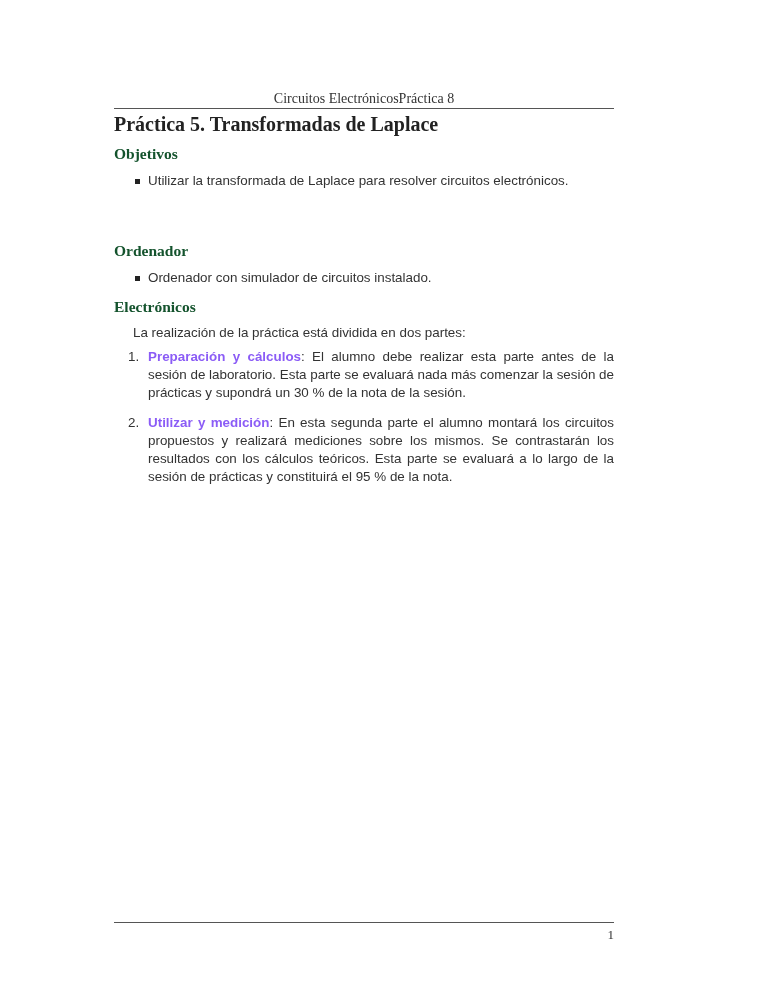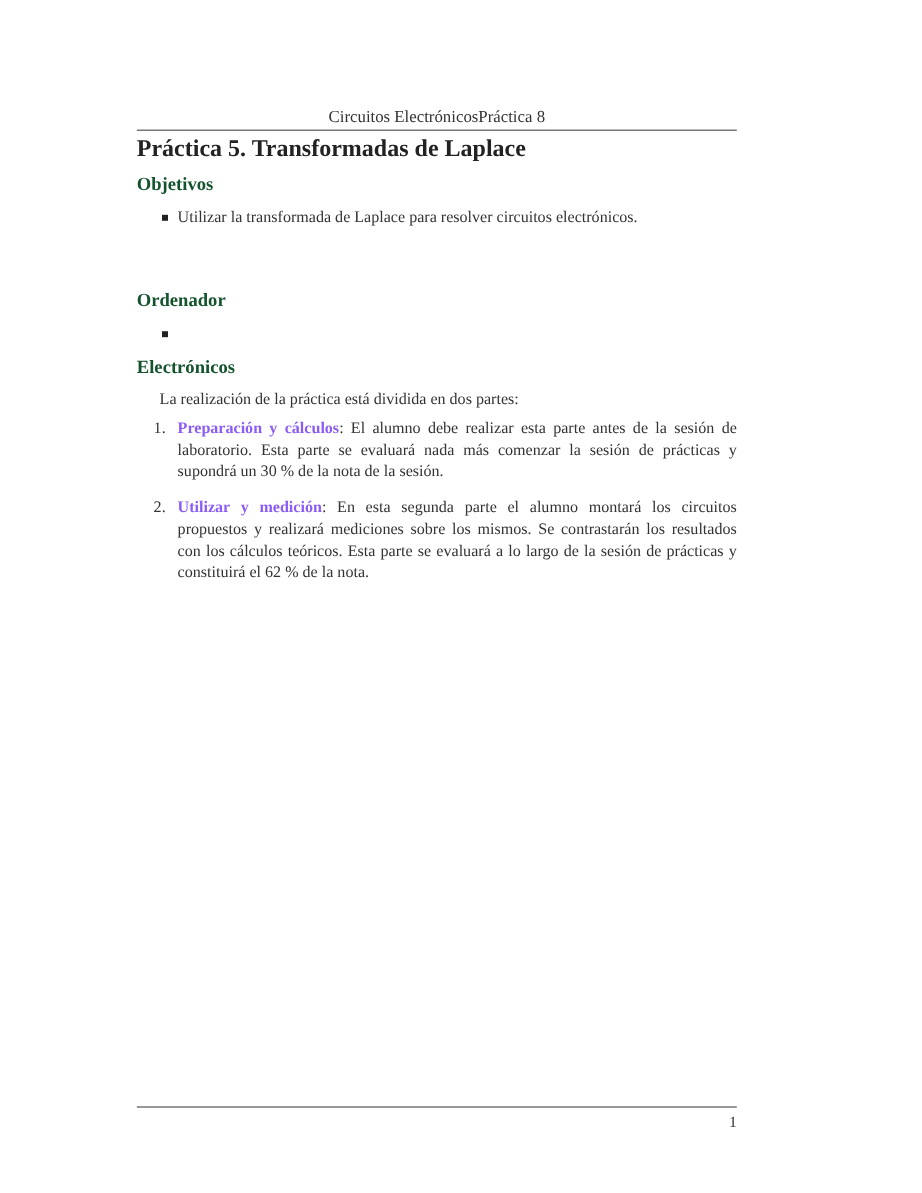"Utilizar la transformada de Laplace" .body-text { font-family: Liberation Serif, serif -> Liberation Sans, sans-serif }
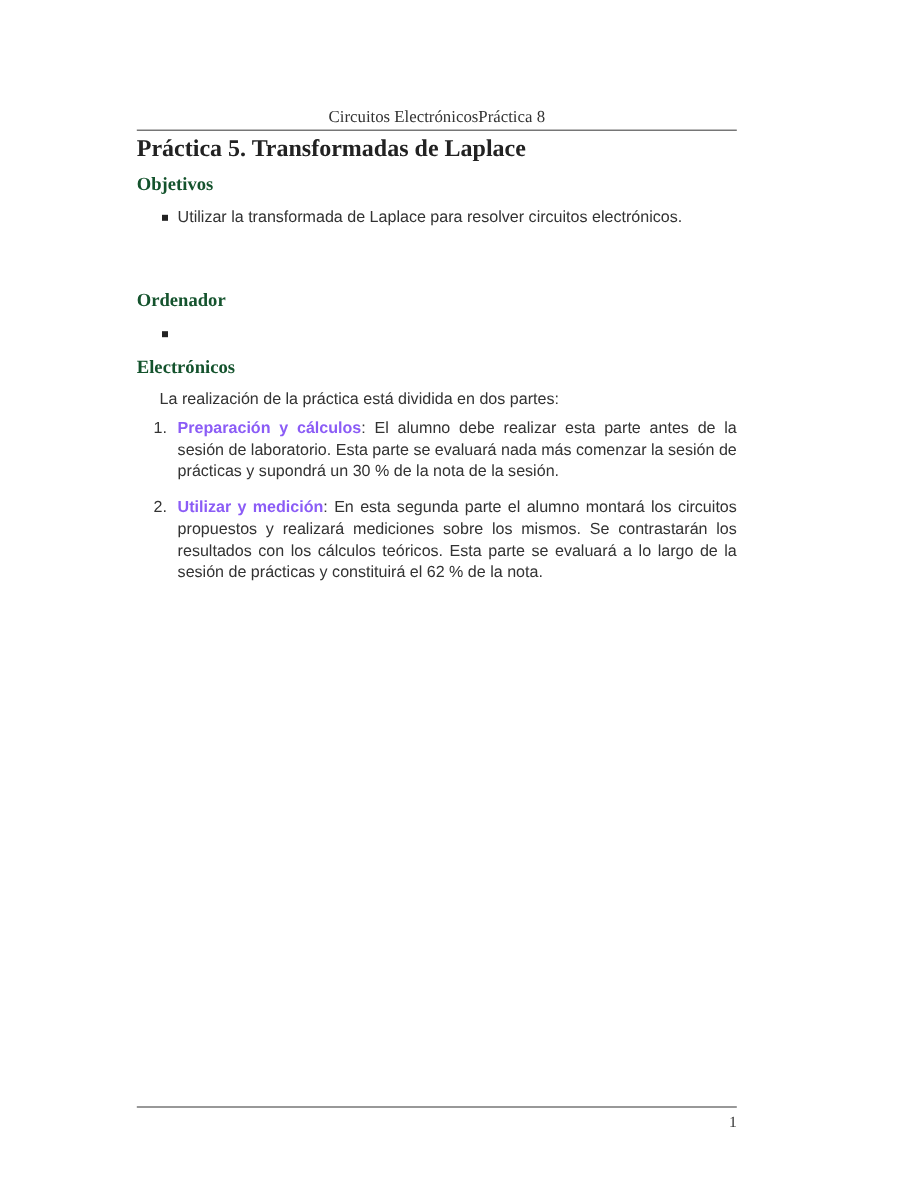"Ordenador con simulador de circuitos" span { html: none -> <span>Ordenador con simulador de circuitos instalado.</span> }
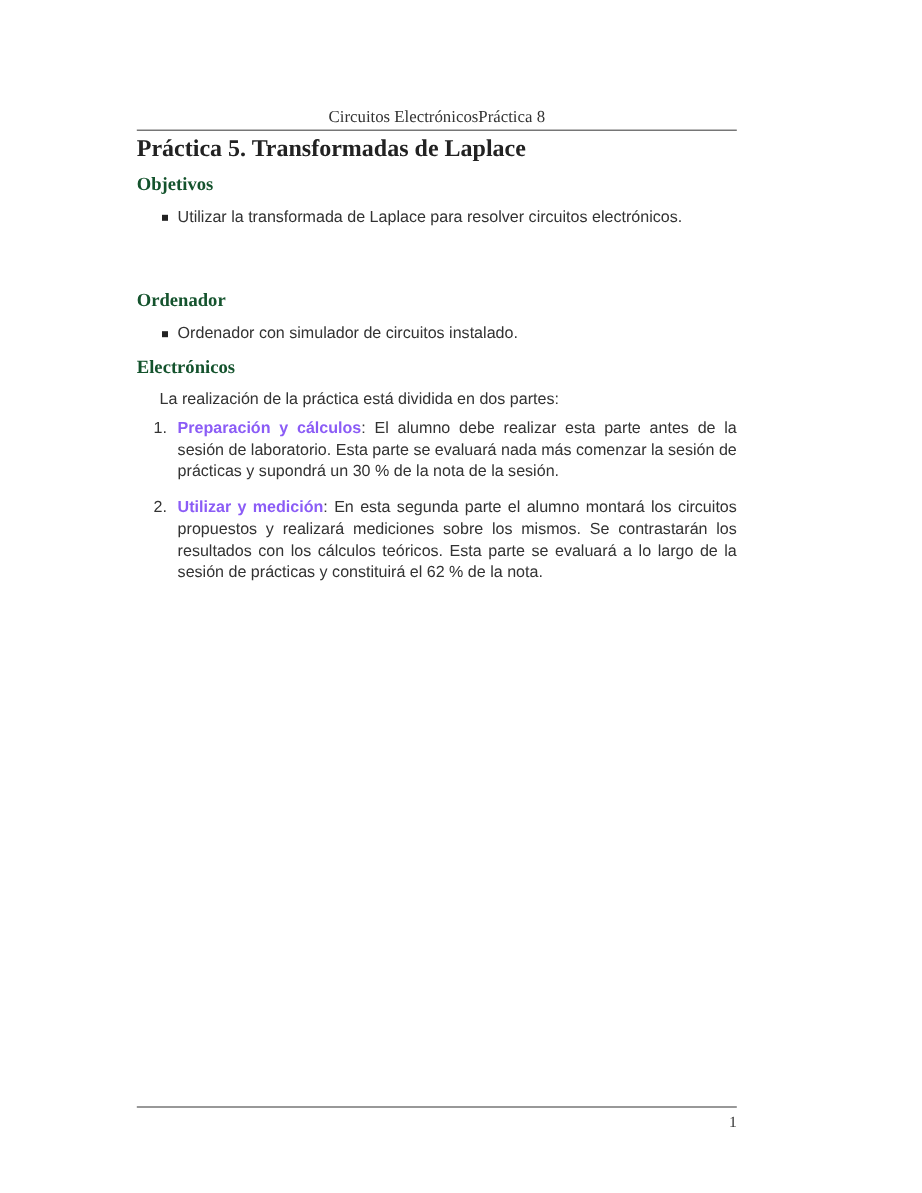": En esta segunda parte" span { text: 62 -> 95 }
